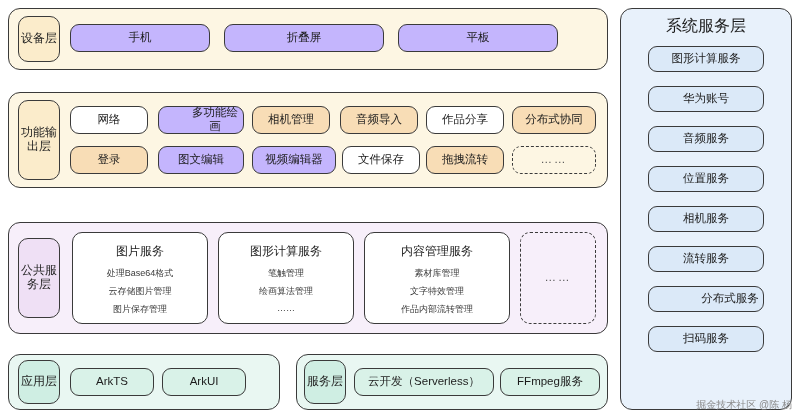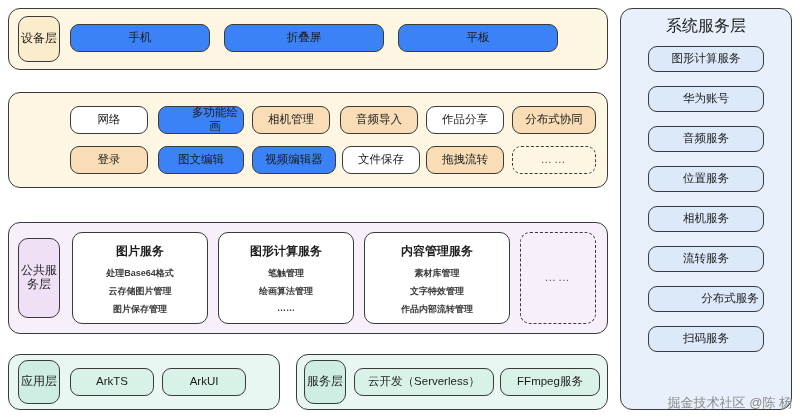"手机" .chip-cream { background: #3b82f6 -> #c4b5fd }
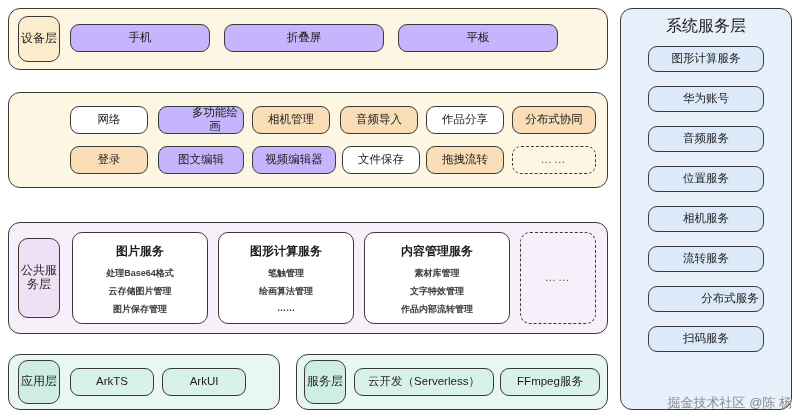"功能输出层" div.panel-label { html: none -> <div> <span>功能输出层</span> </div> }
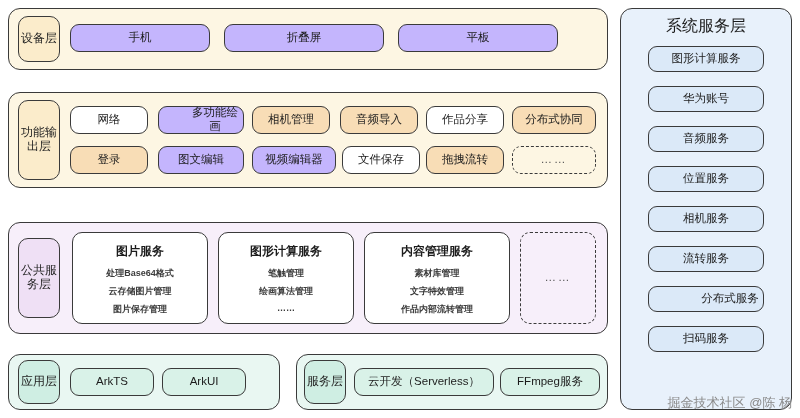"图片服务" .group { font-weight: bold -> none }
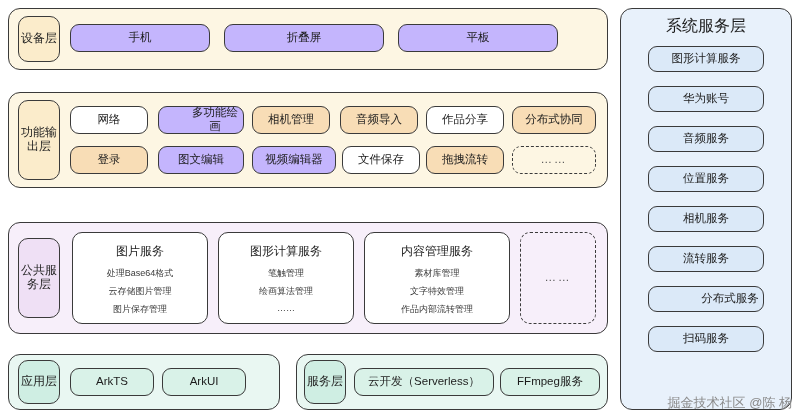"掘金技术社区 @陈 杨" .watermark { font-size: 13px -> 10px }
